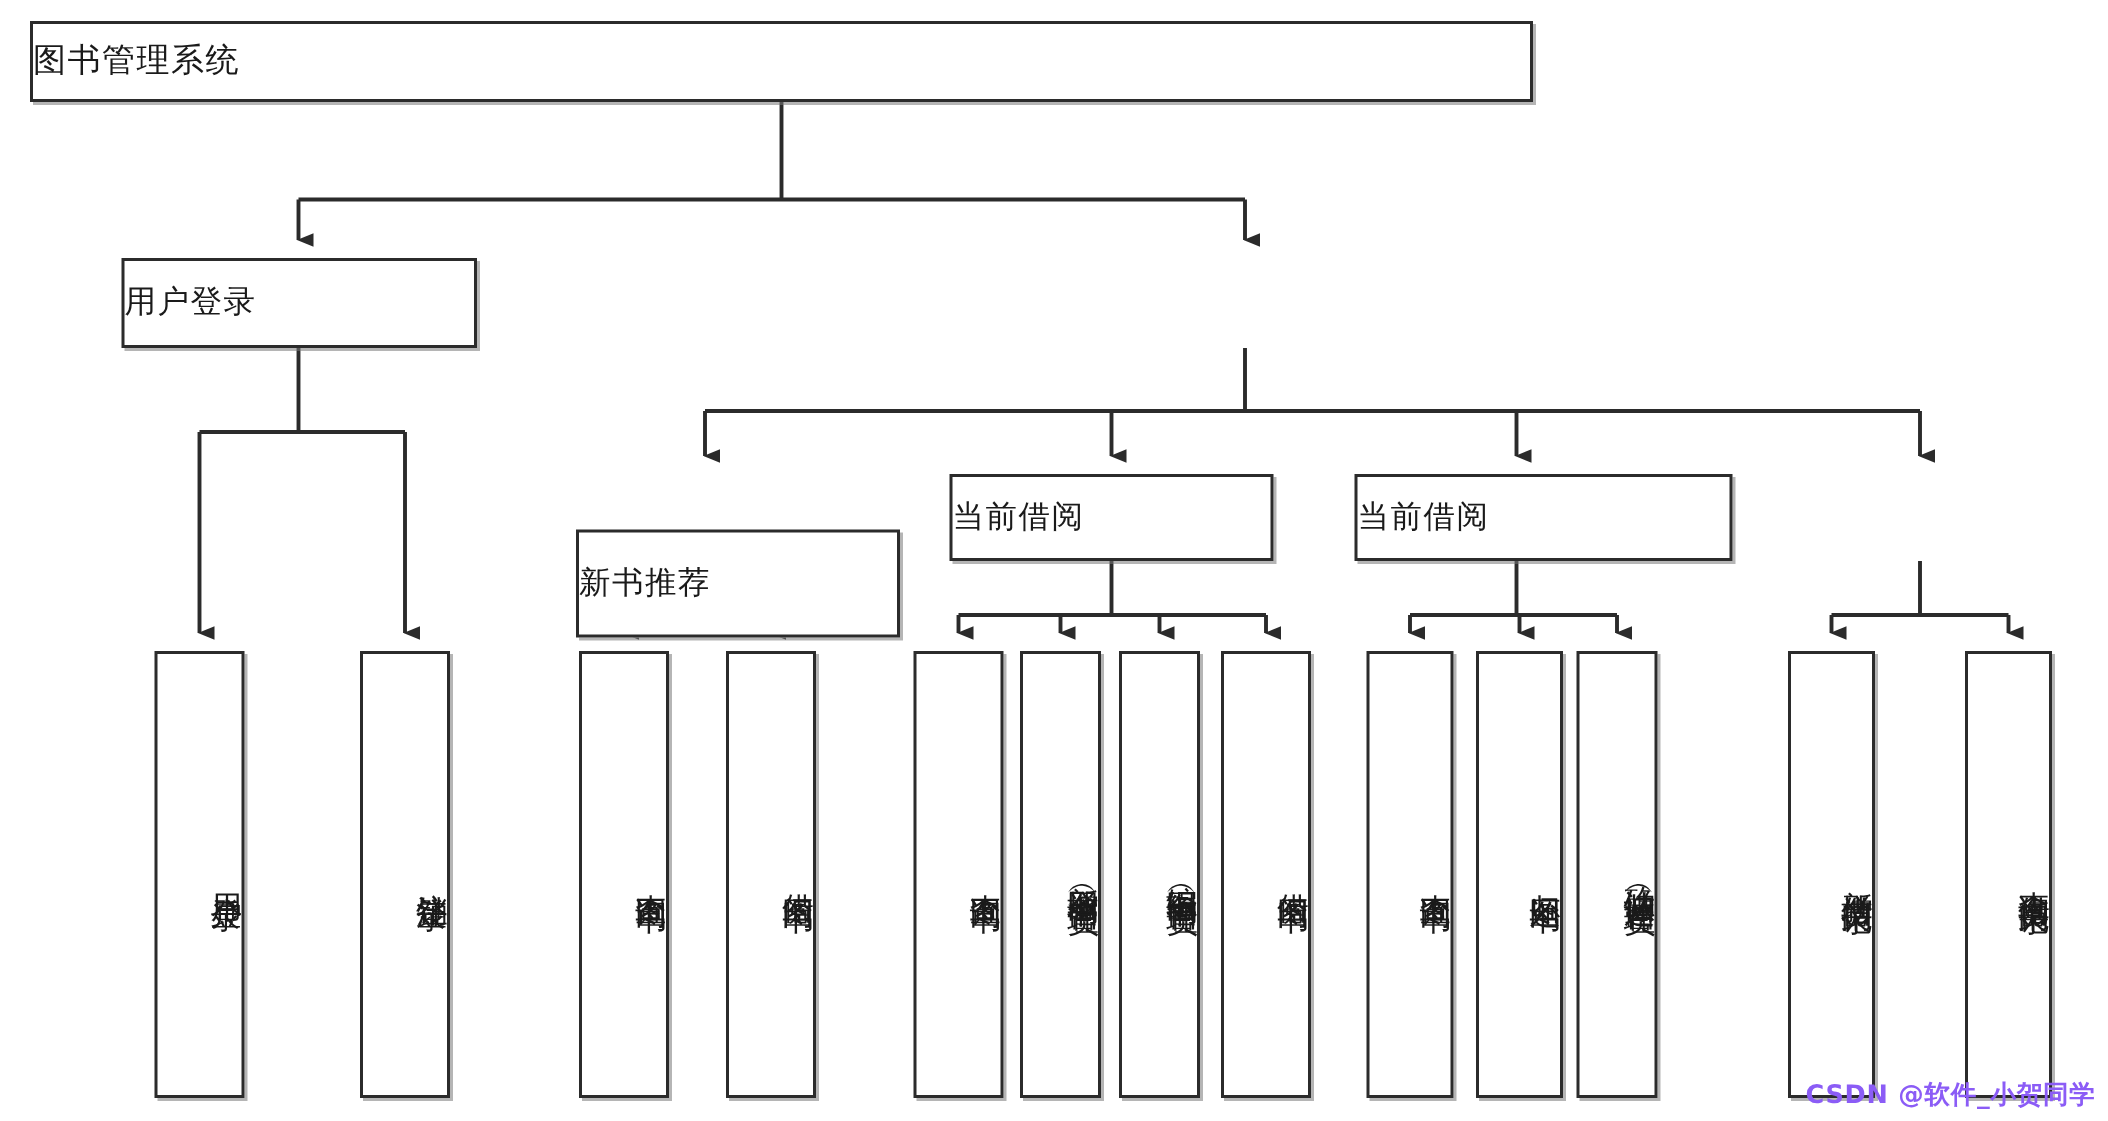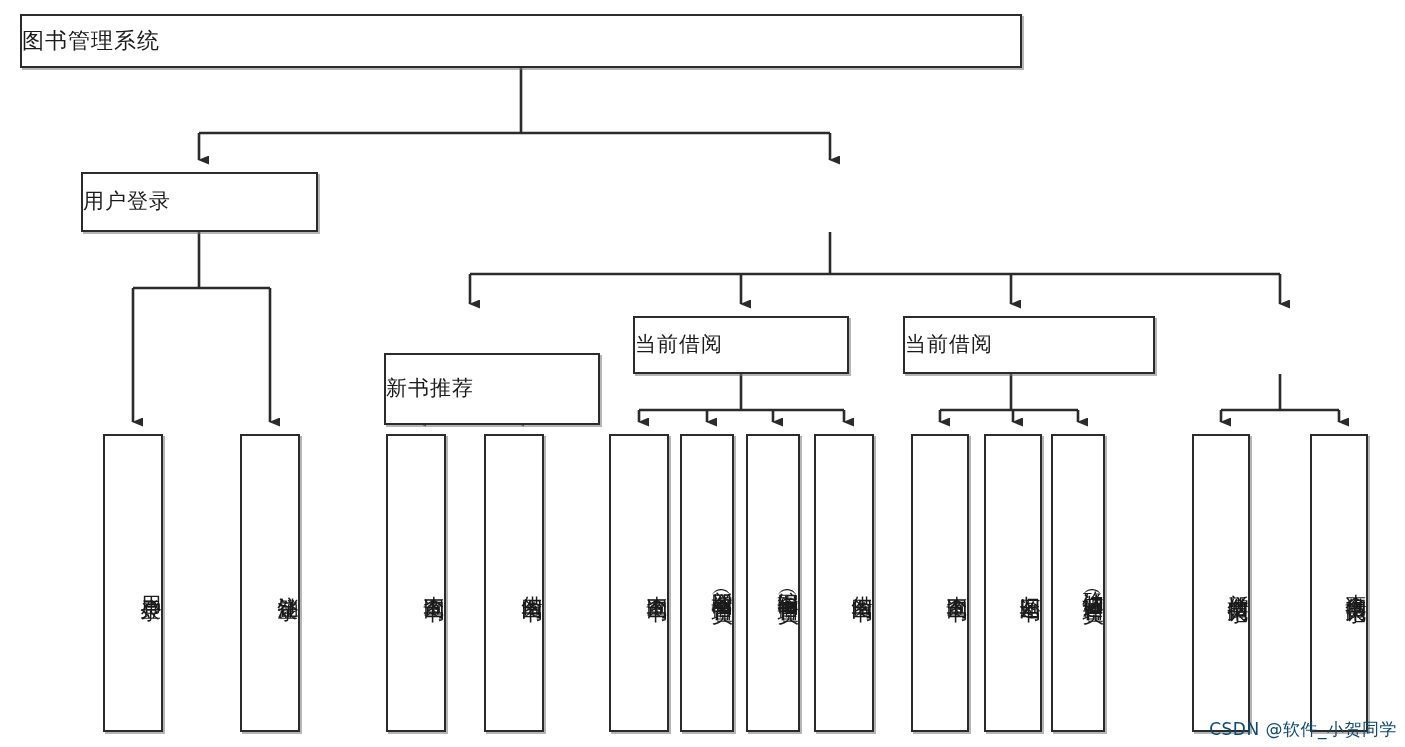"CSDN @软件_小贺同学" .watermark { color: #0c4a6e -> #8b5cf6; font-weight: none -> bold }
